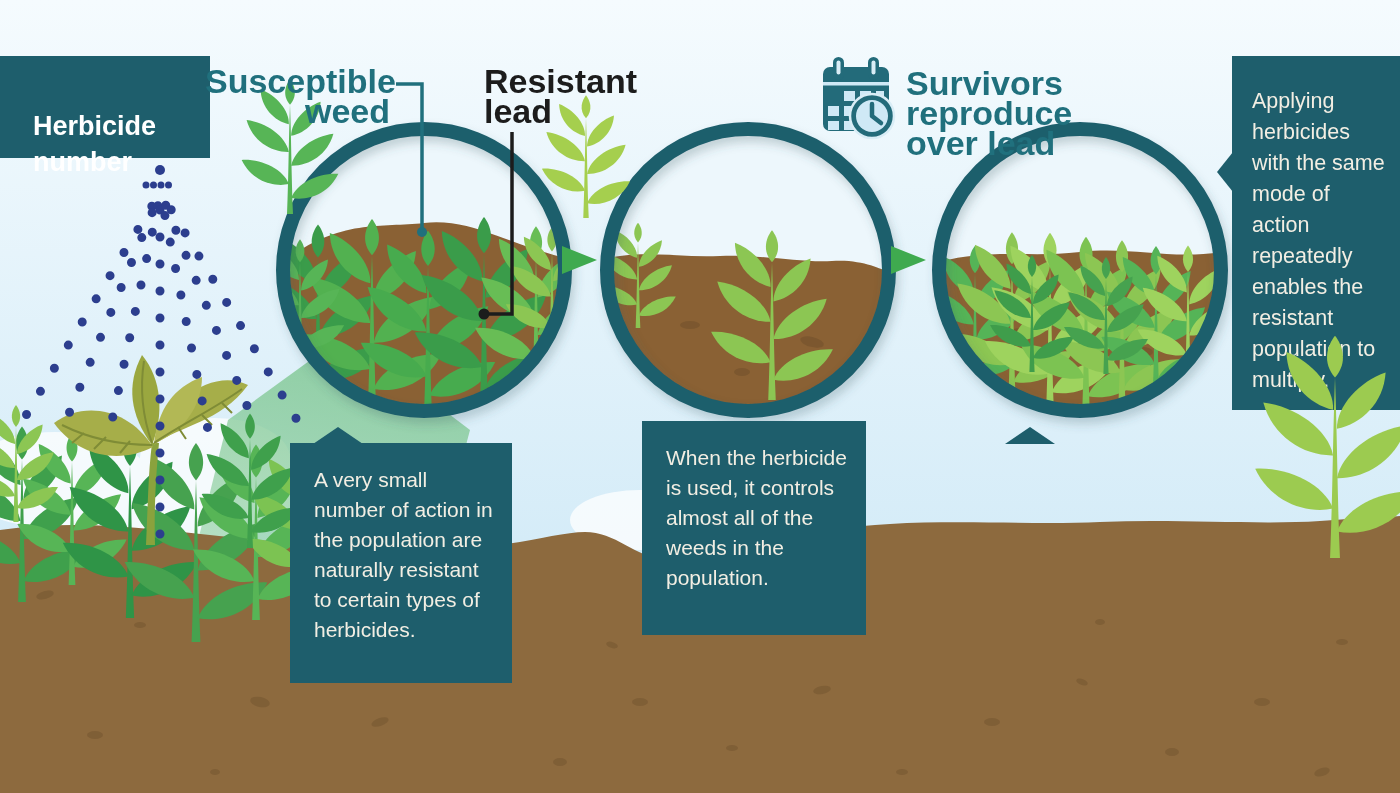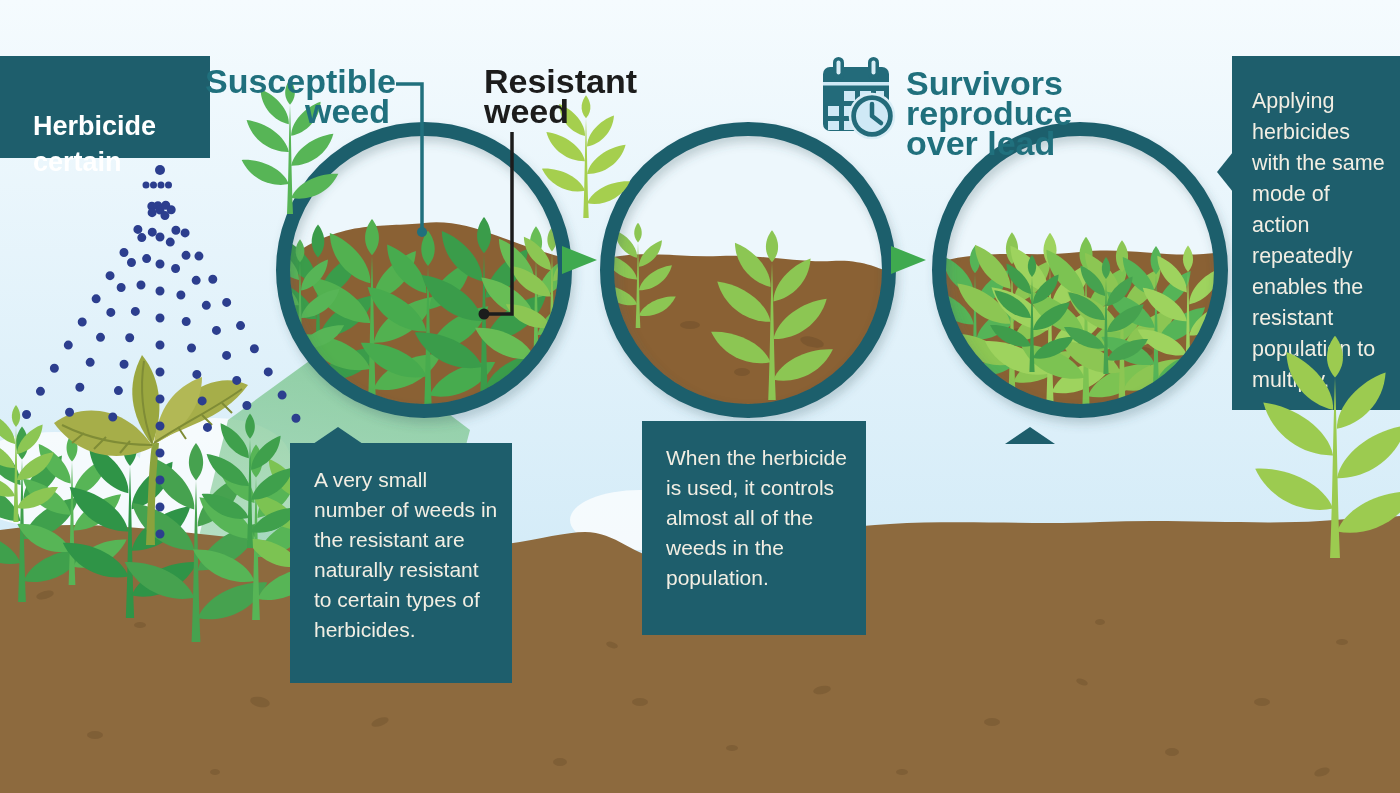"Resistant" div.lbl { text: weed -> lead }
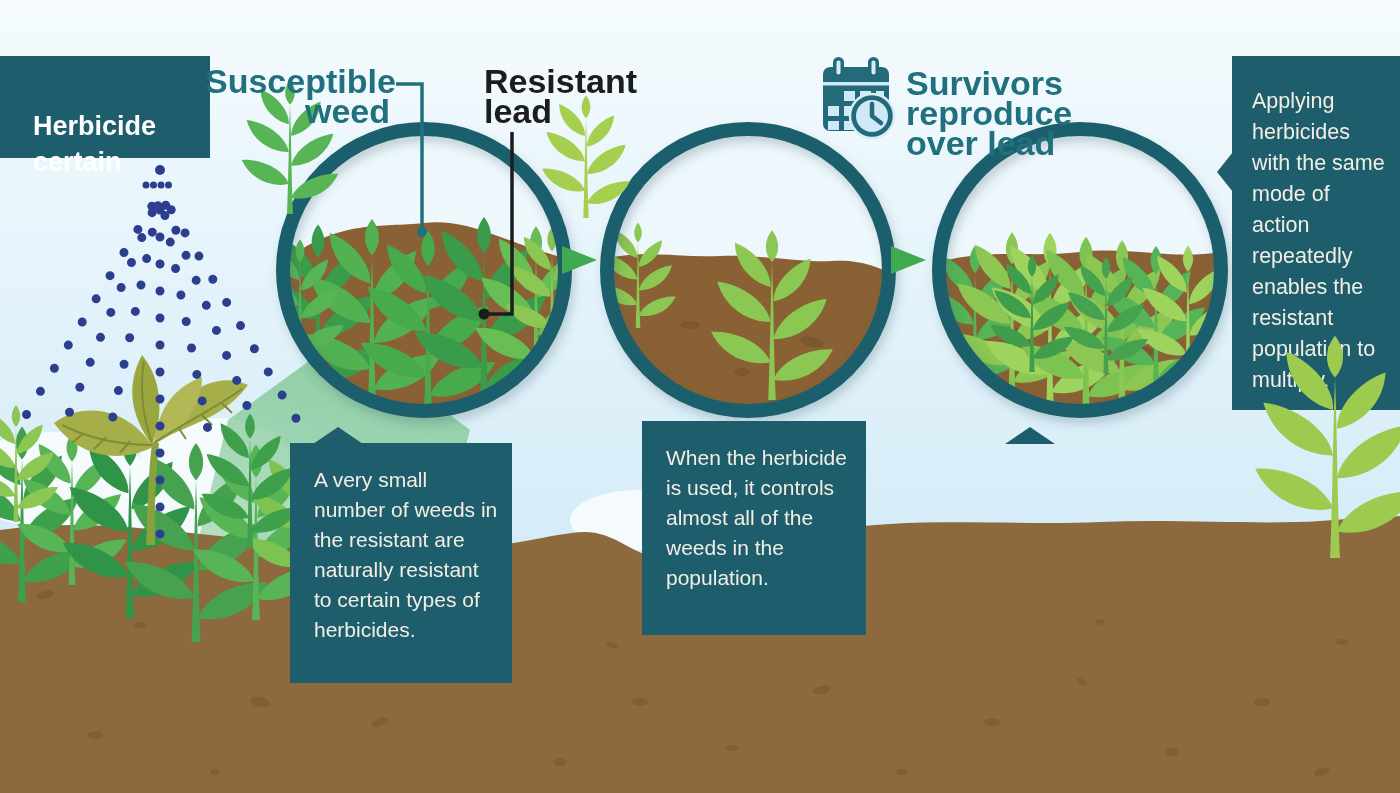"Herbicide" span { text: certain -> number }
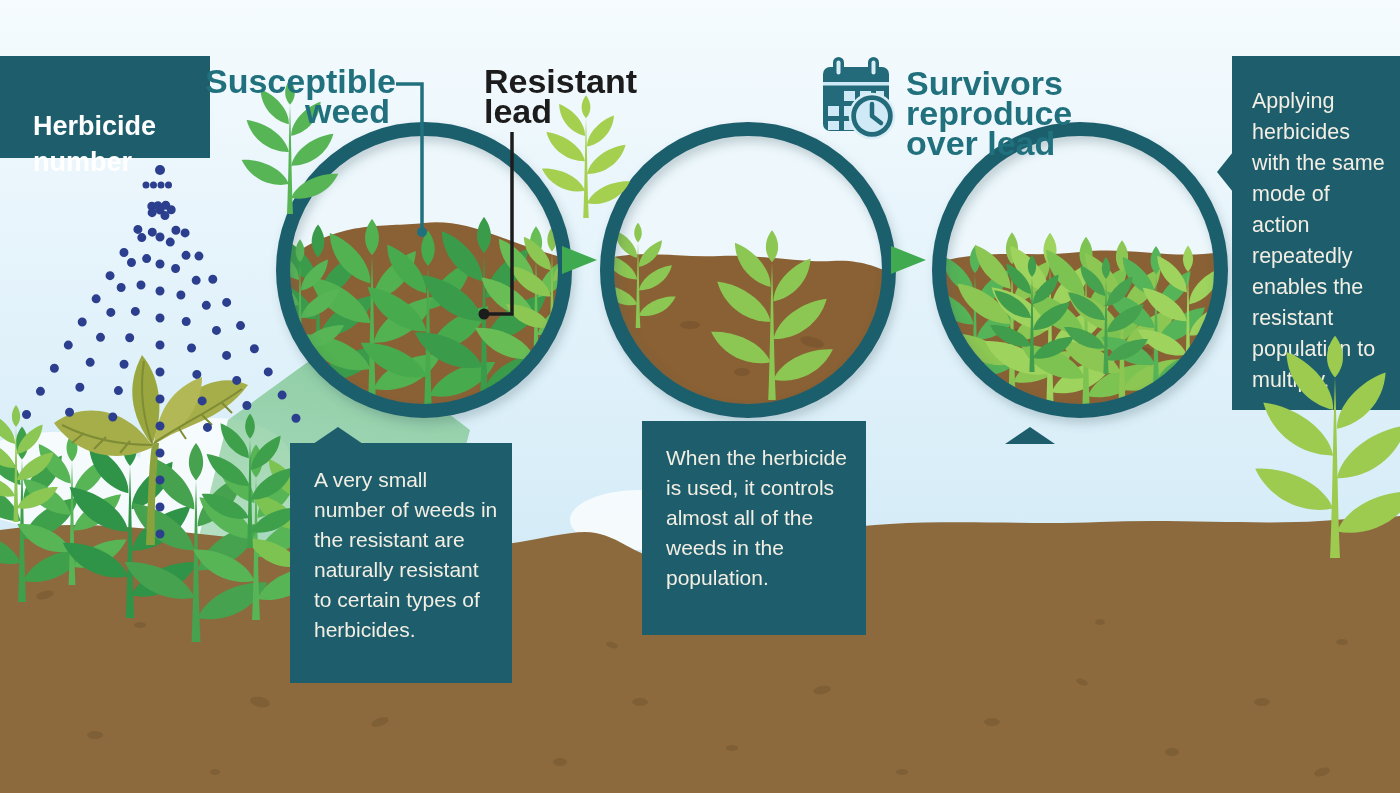"A very small number of" p { text: weeds in the resistant -> action in the population }
